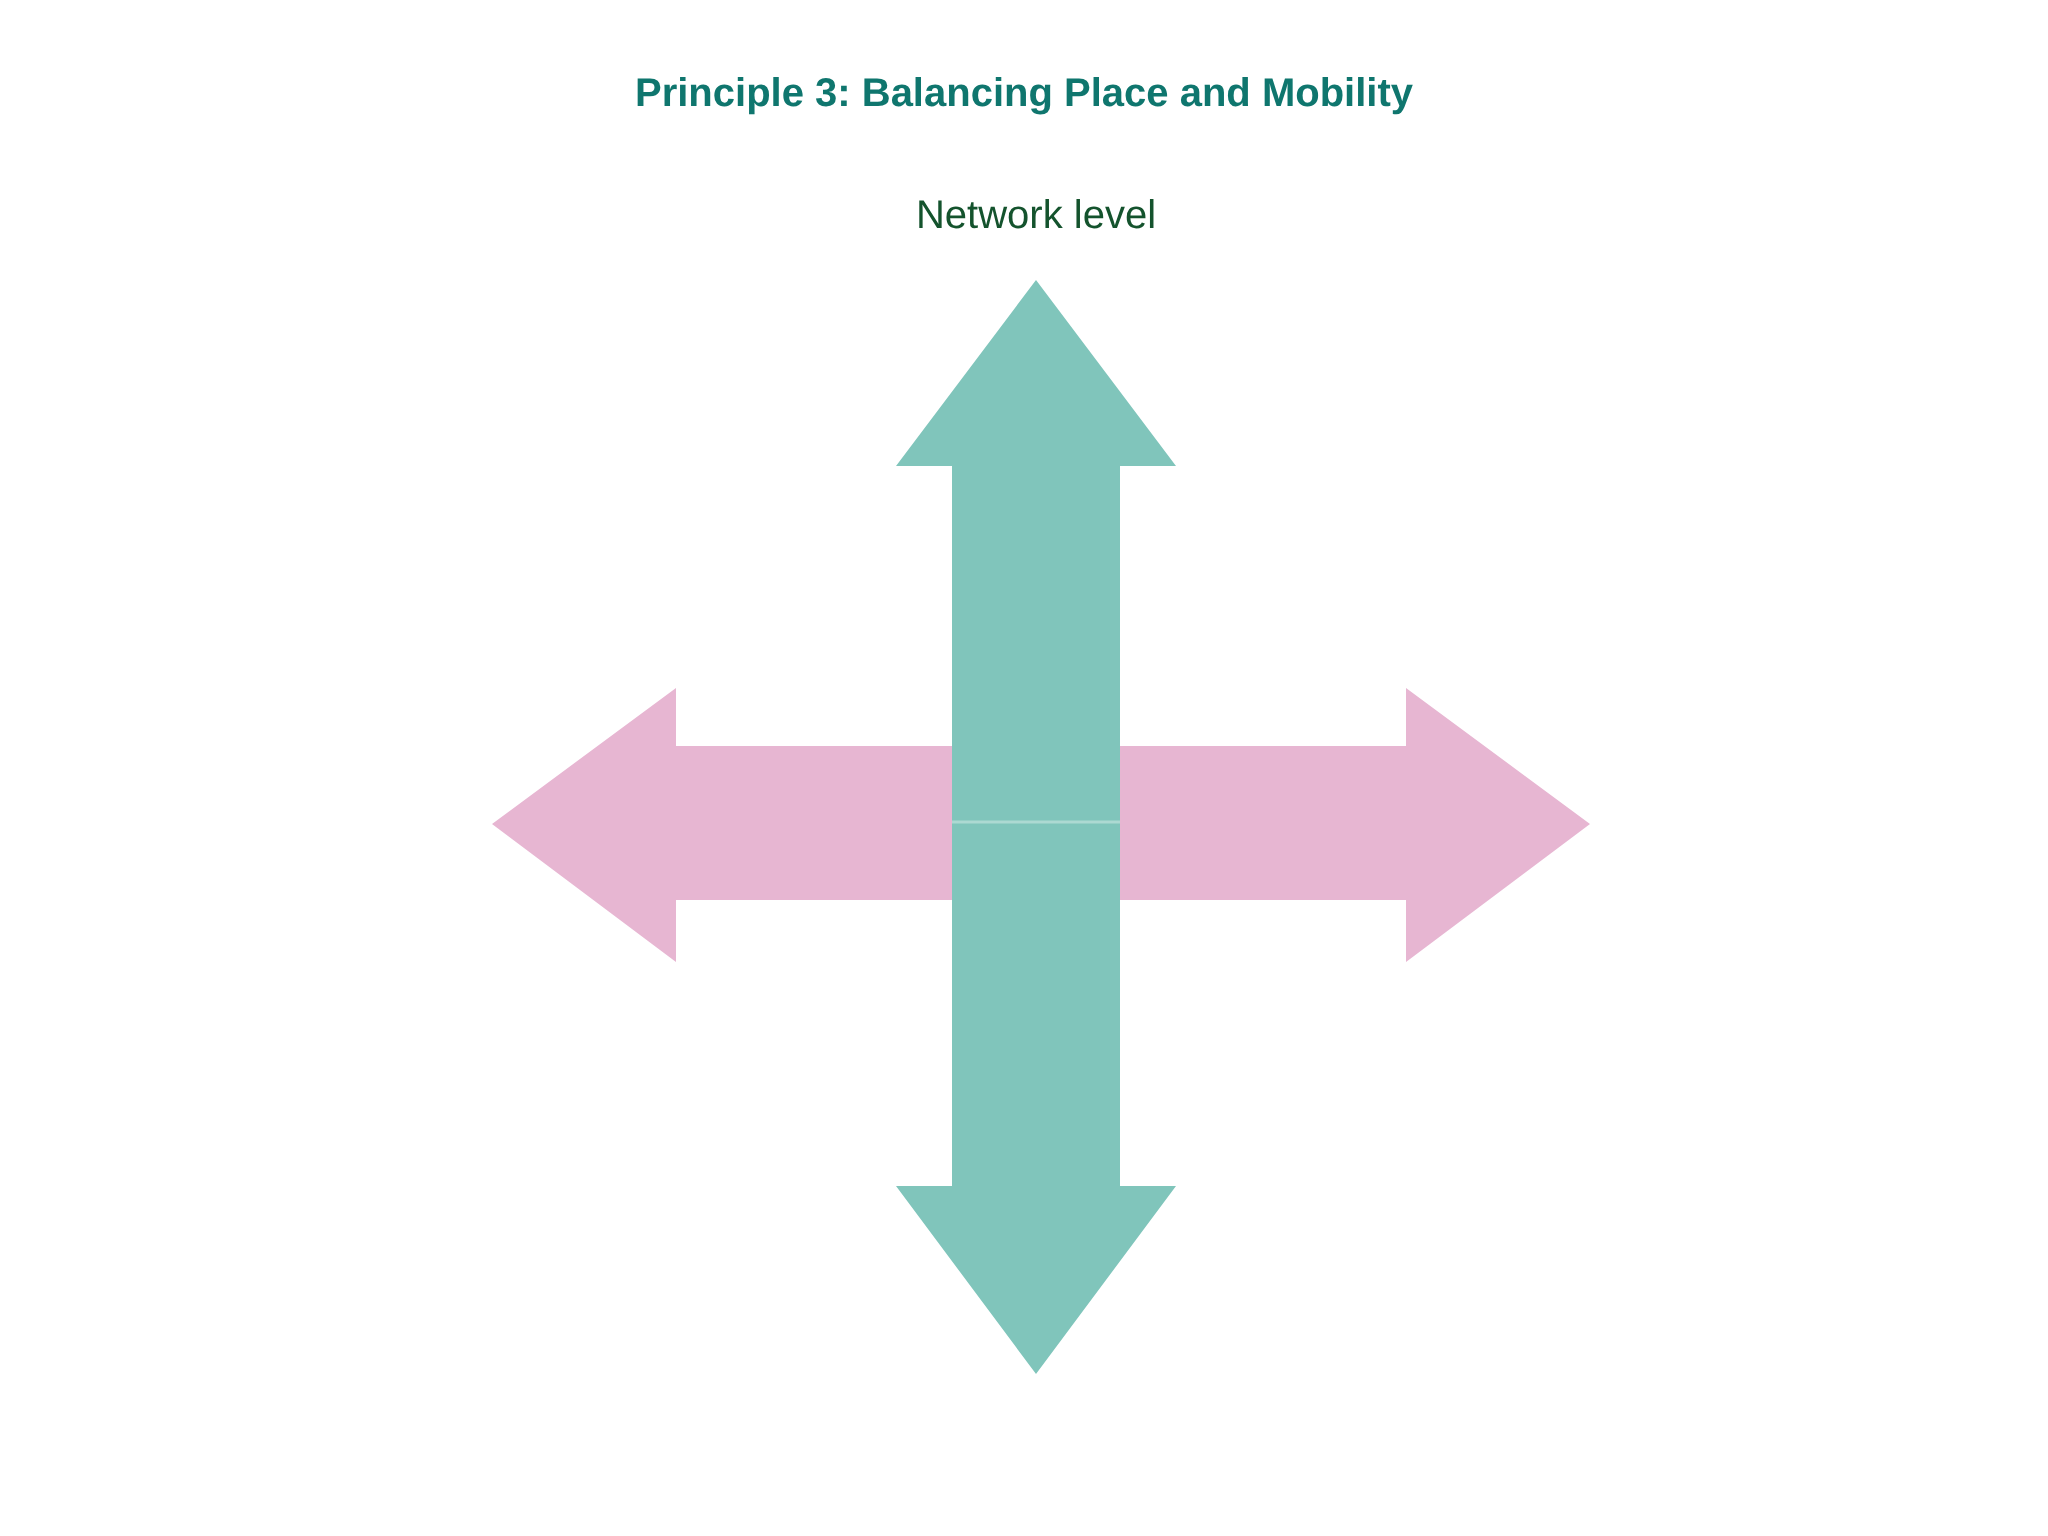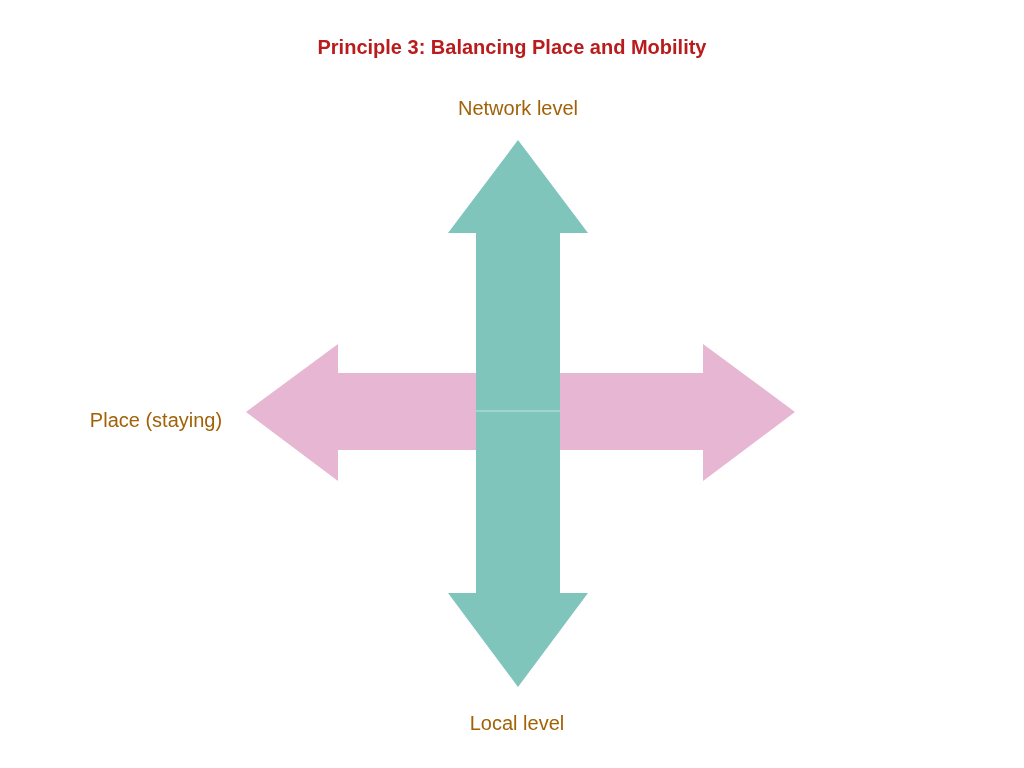"Principle 3: Balancing Place and" .slide-title { color: #b91c1c -> #0f766e }
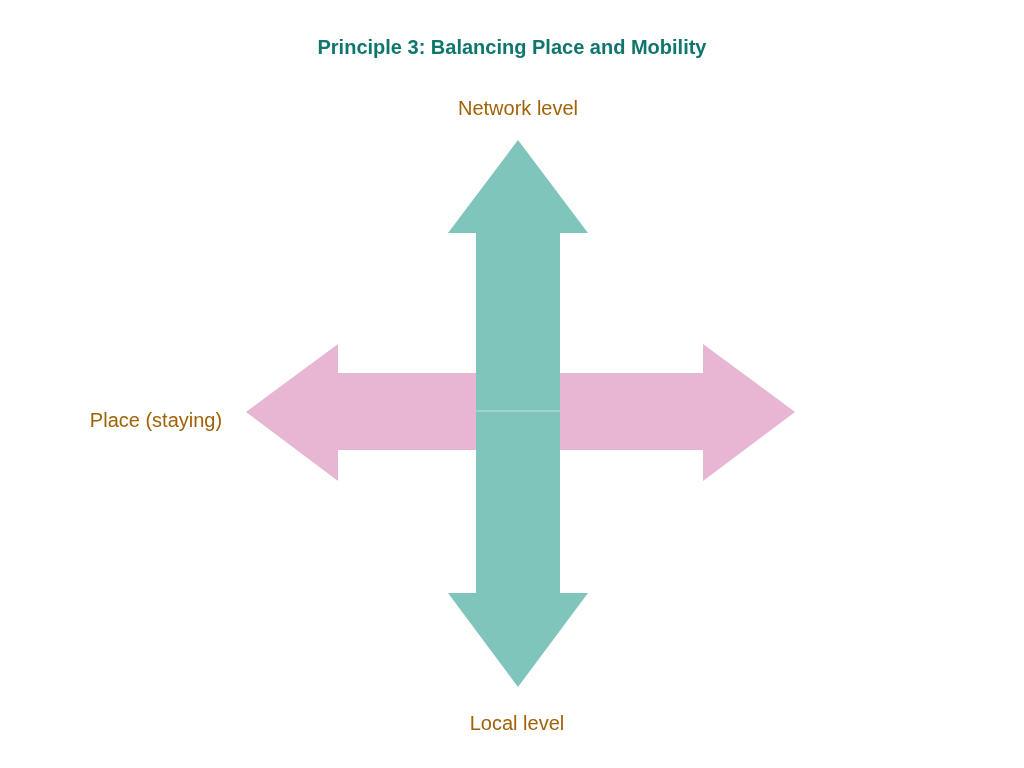"Network level" .axis-label { color: #a16207 -> #14532d }
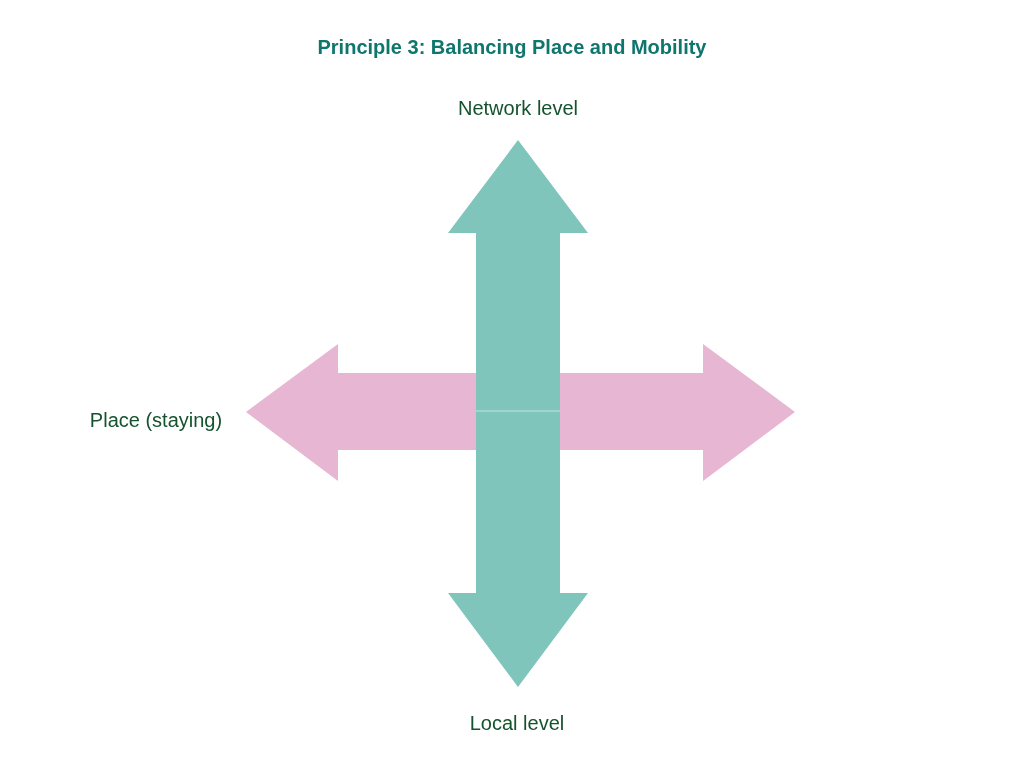"Place (staying)" div.axis-label { html: <div>Place (staying)</div> -> none }
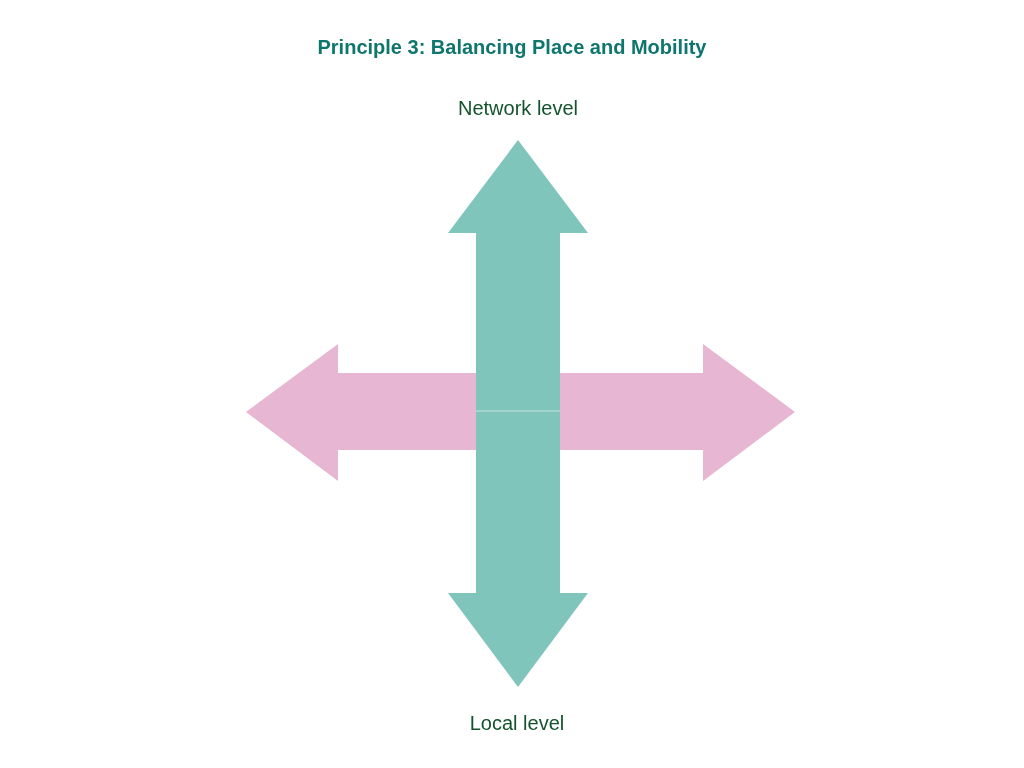"Local level" div.axis-label { html: <div>Local level</div> -> none }
